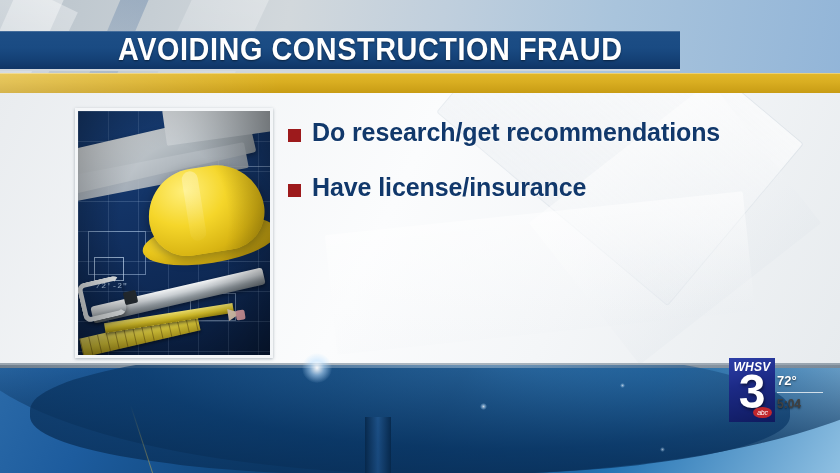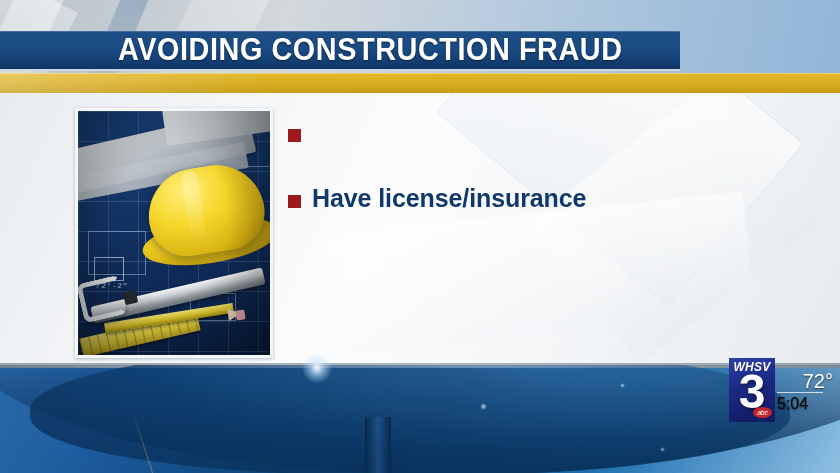"Do research/get recommendations" div.bullet-text { html: none -> <div>Do research/get recommendations</div> }
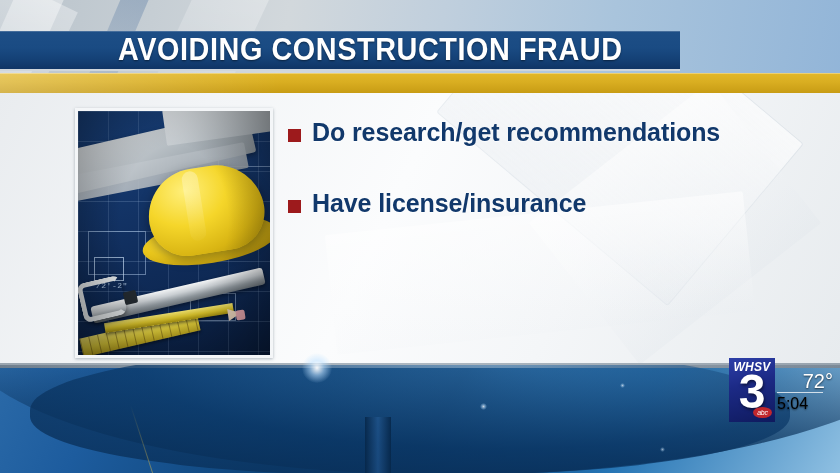"Have license/insurance" div.bullet-row { margin-top: 42px -> 26px }
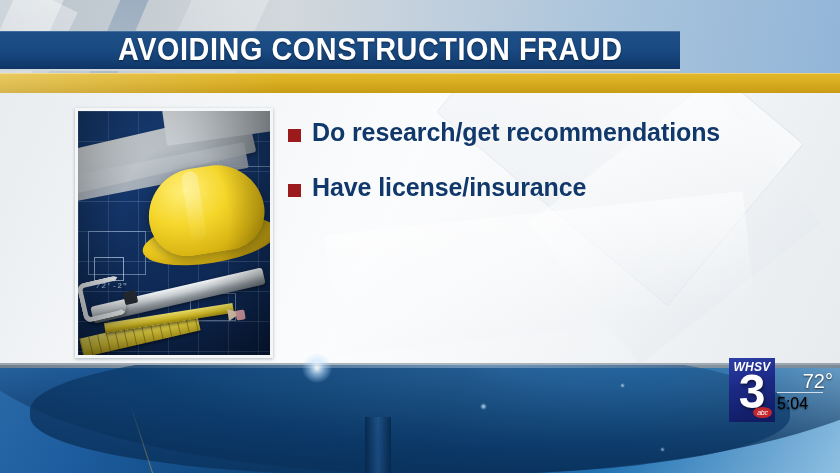"72°" .logo-temp { font-size: 20px -> 13px; font-weight: normal -> bold; text-align: right -> none }
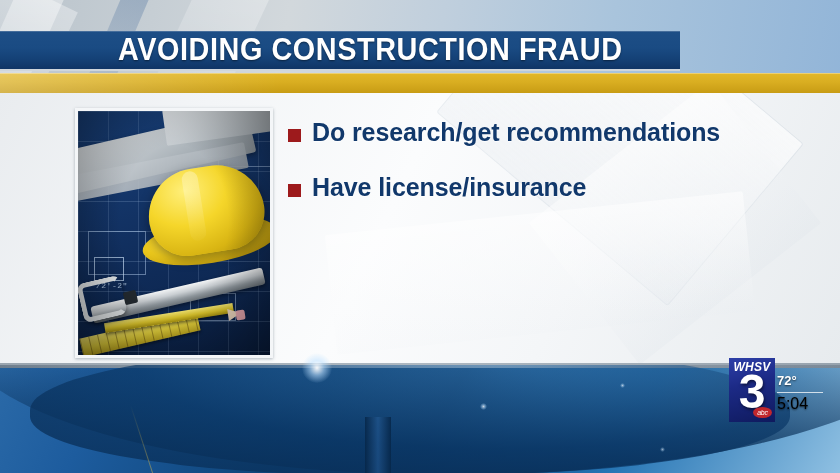"5:04" .logo-time { color: #000000 -> #404040; font-size: 16px -> 12px; font-weight: normal -> bold }
